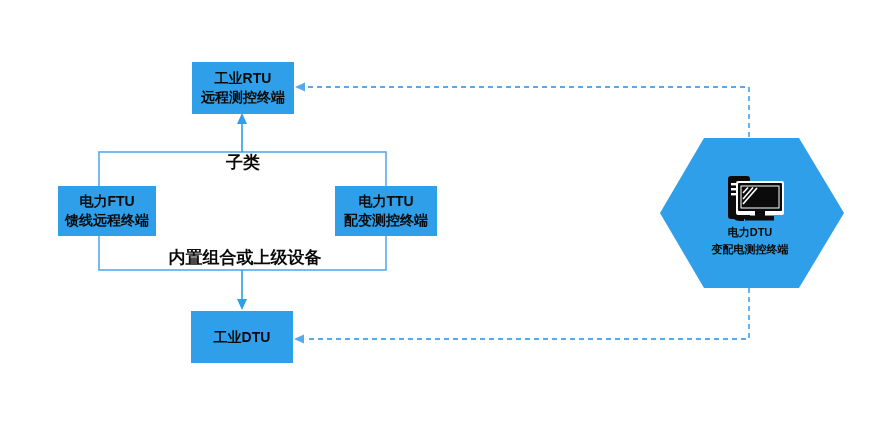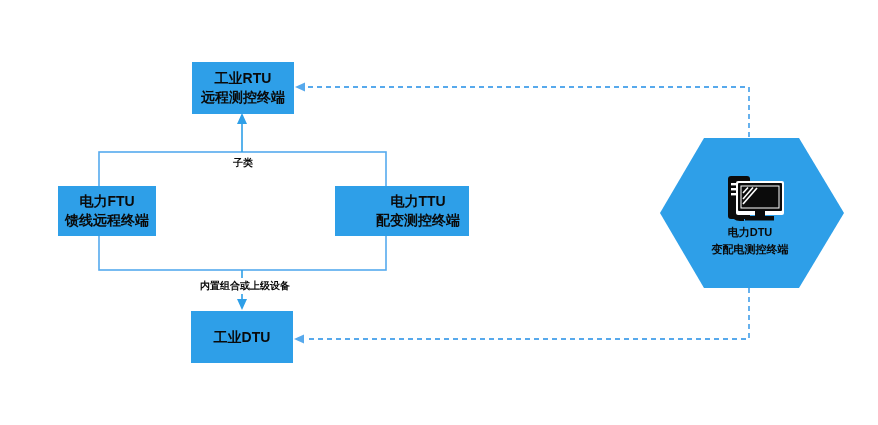"子类" .edge-label { font-size: 10px -> 17px }
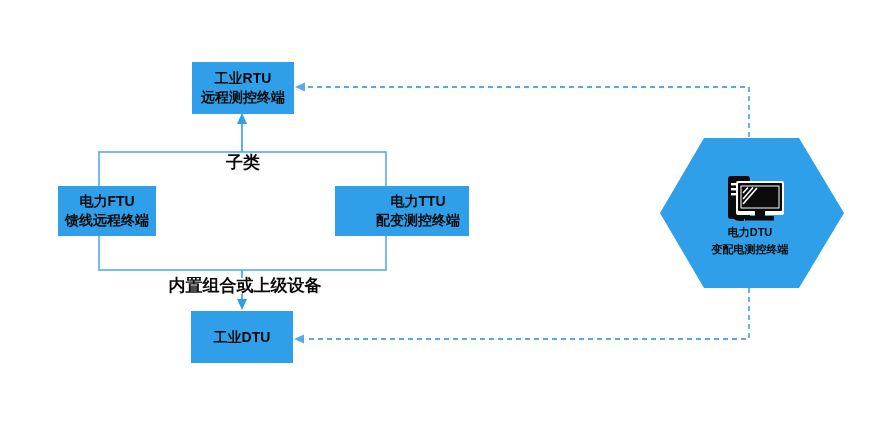"电力TTU" div.node { padding-left: 32px -> none }
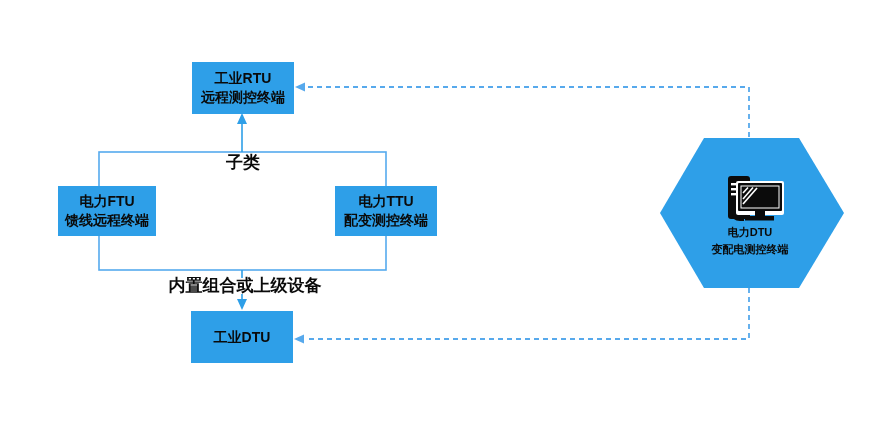"内置组合或上级设备" div.edge-label { margin-top: 28px -> none }
